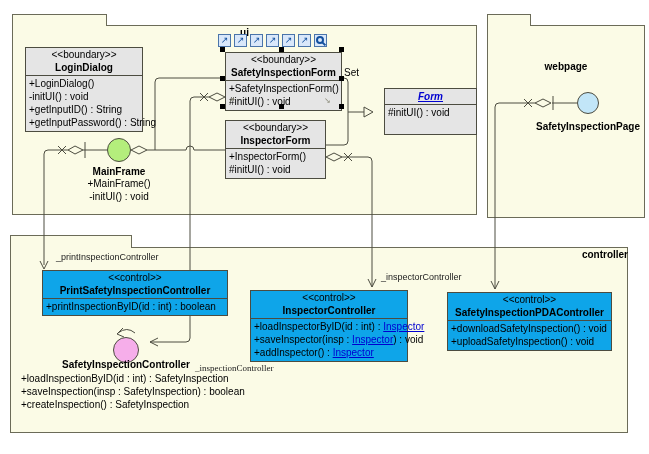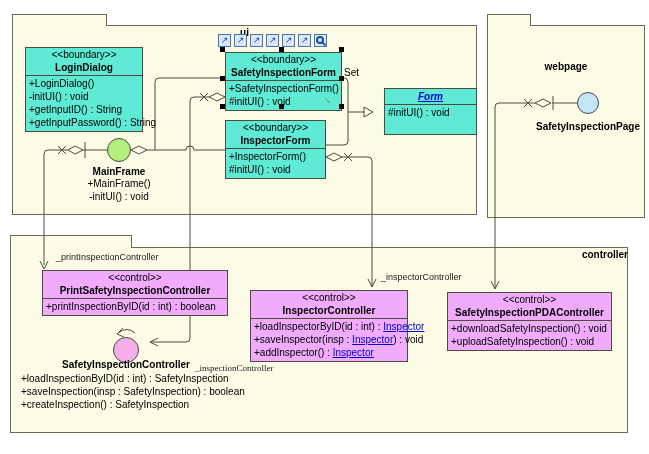"<<boundary>>" .uml-class { background: #5eead4 -> #e5e5e5 }
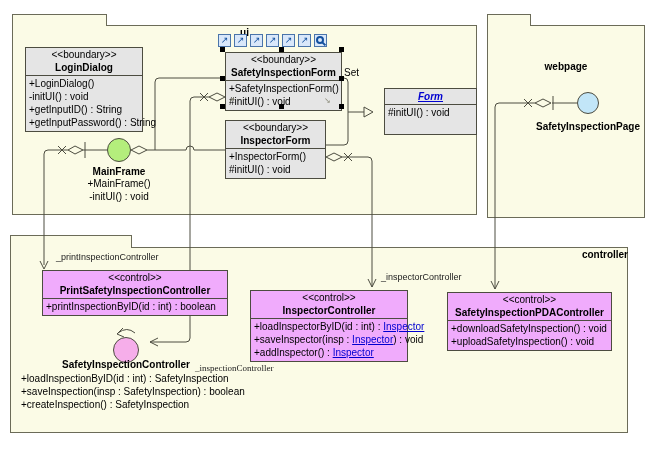"<<control>>" .uml-class.control { background: #f0abfc -> #0ea5e9 }
